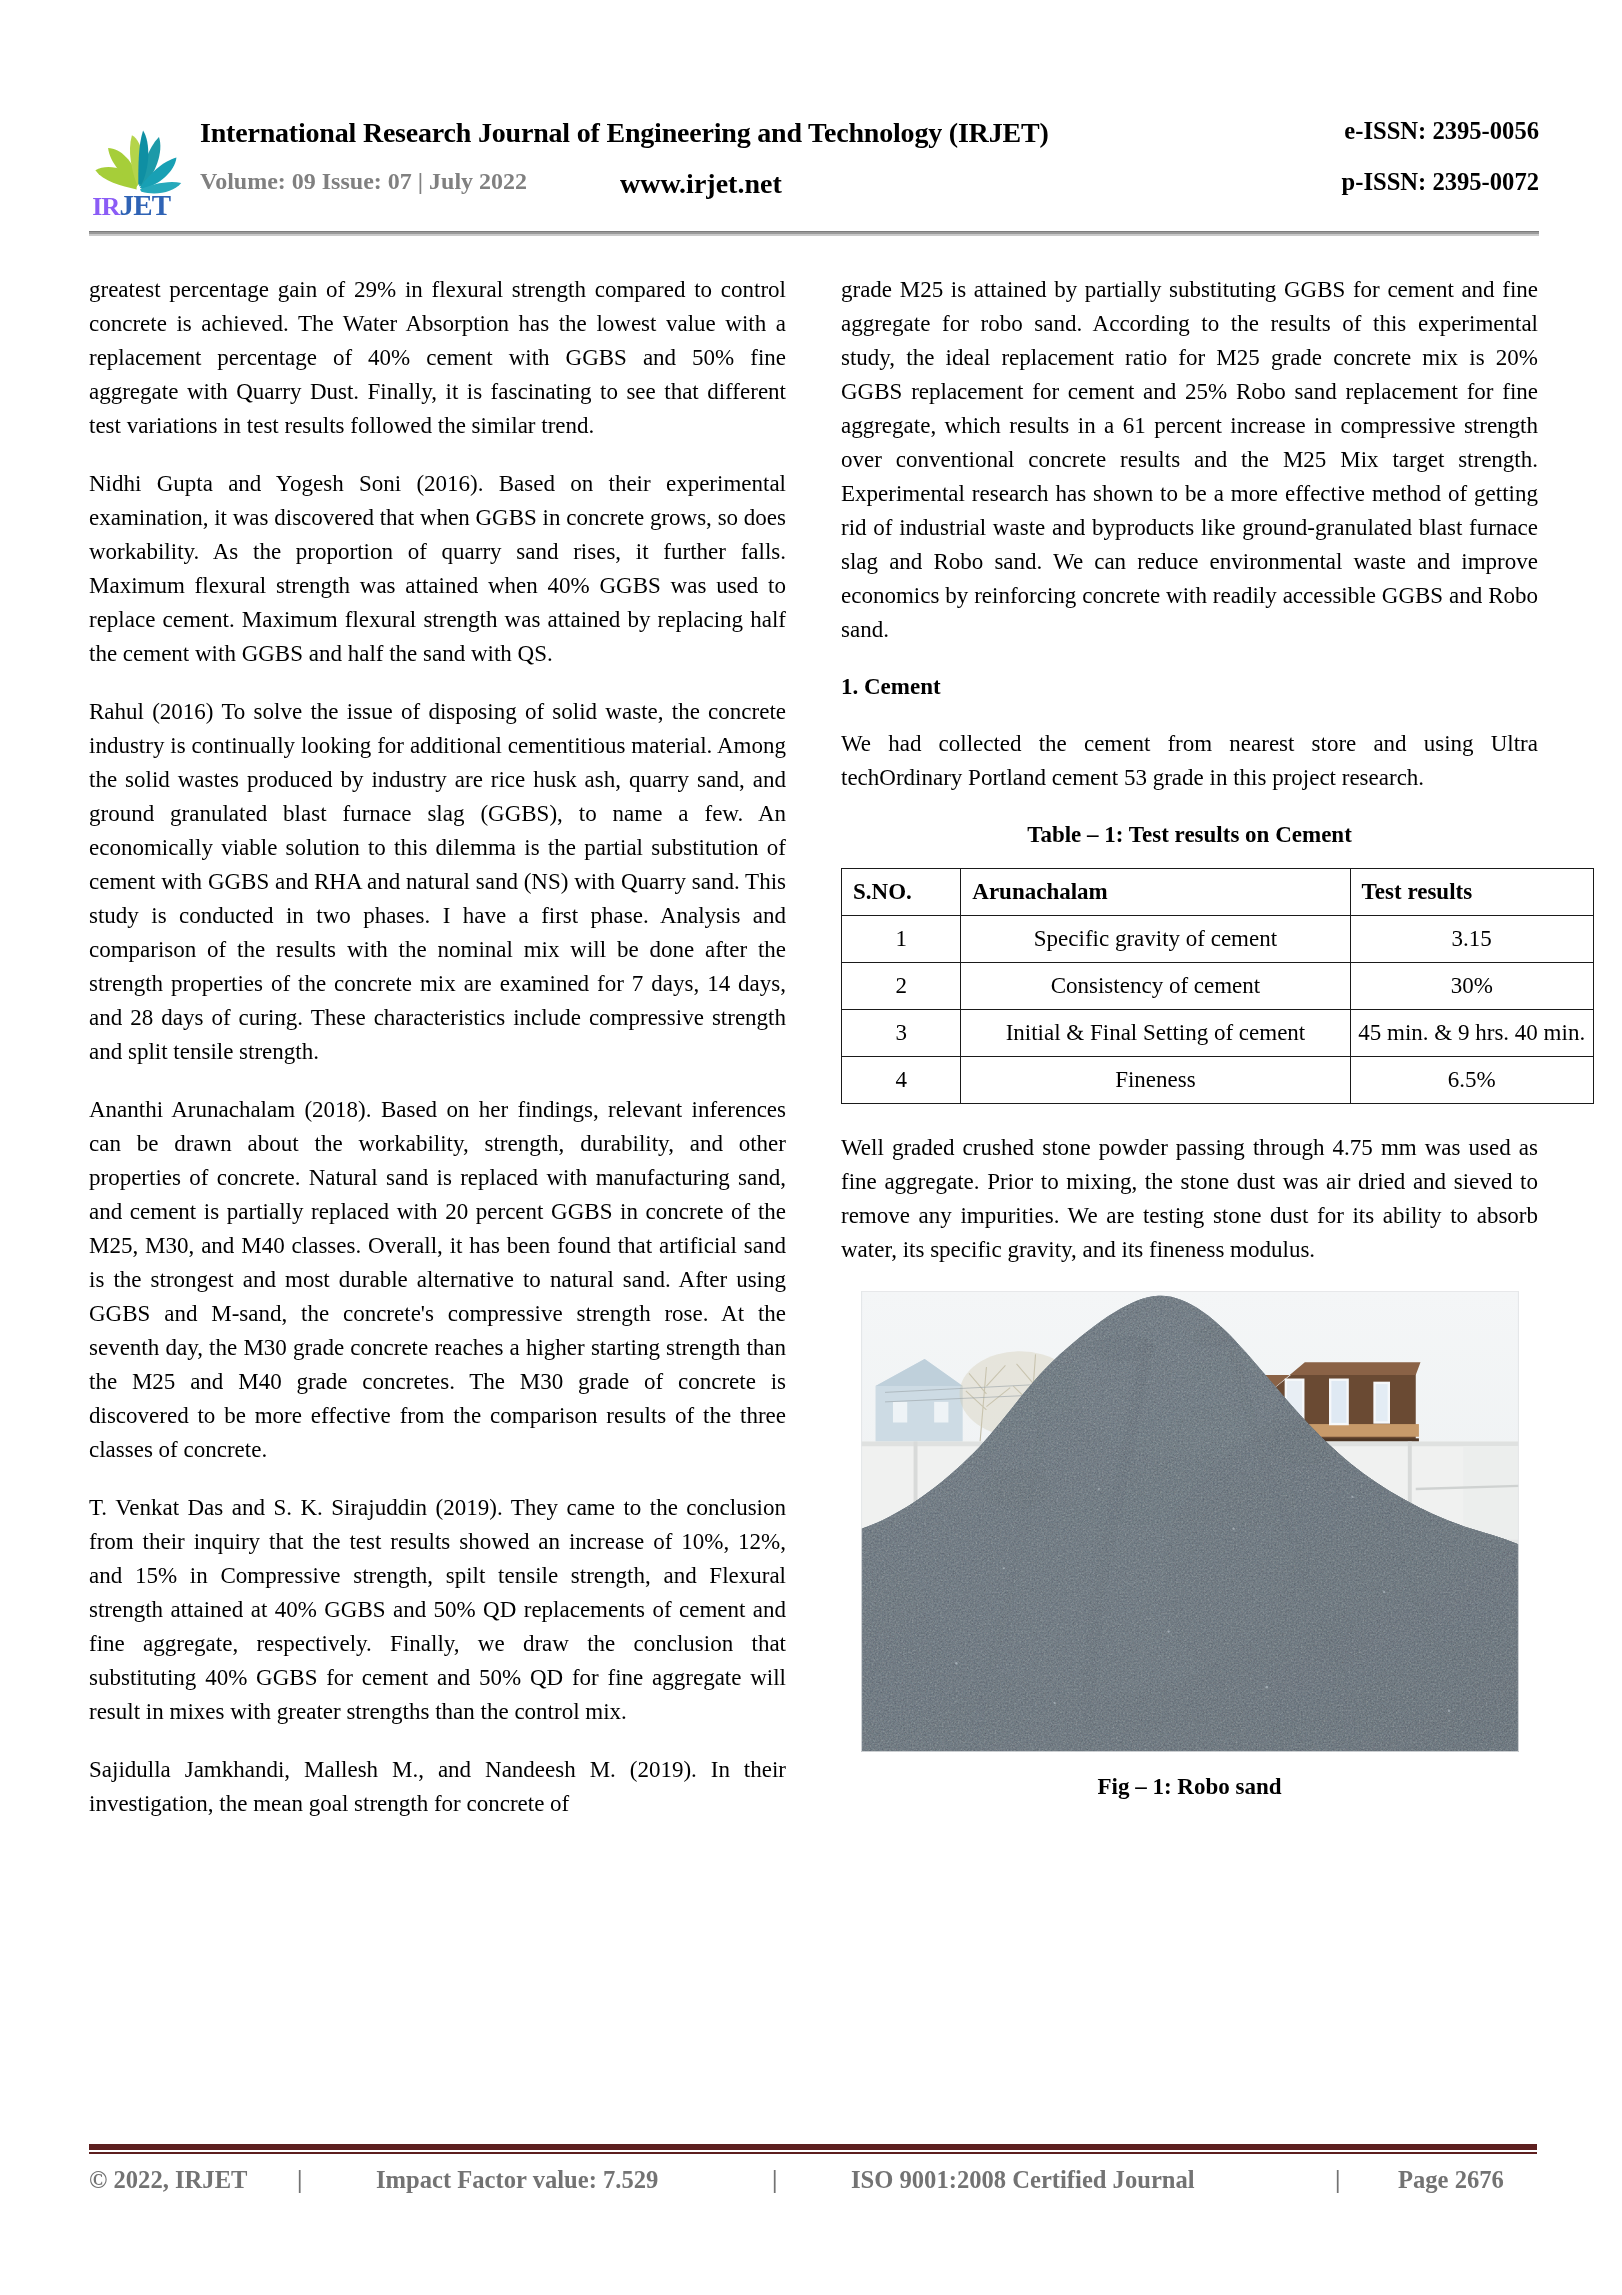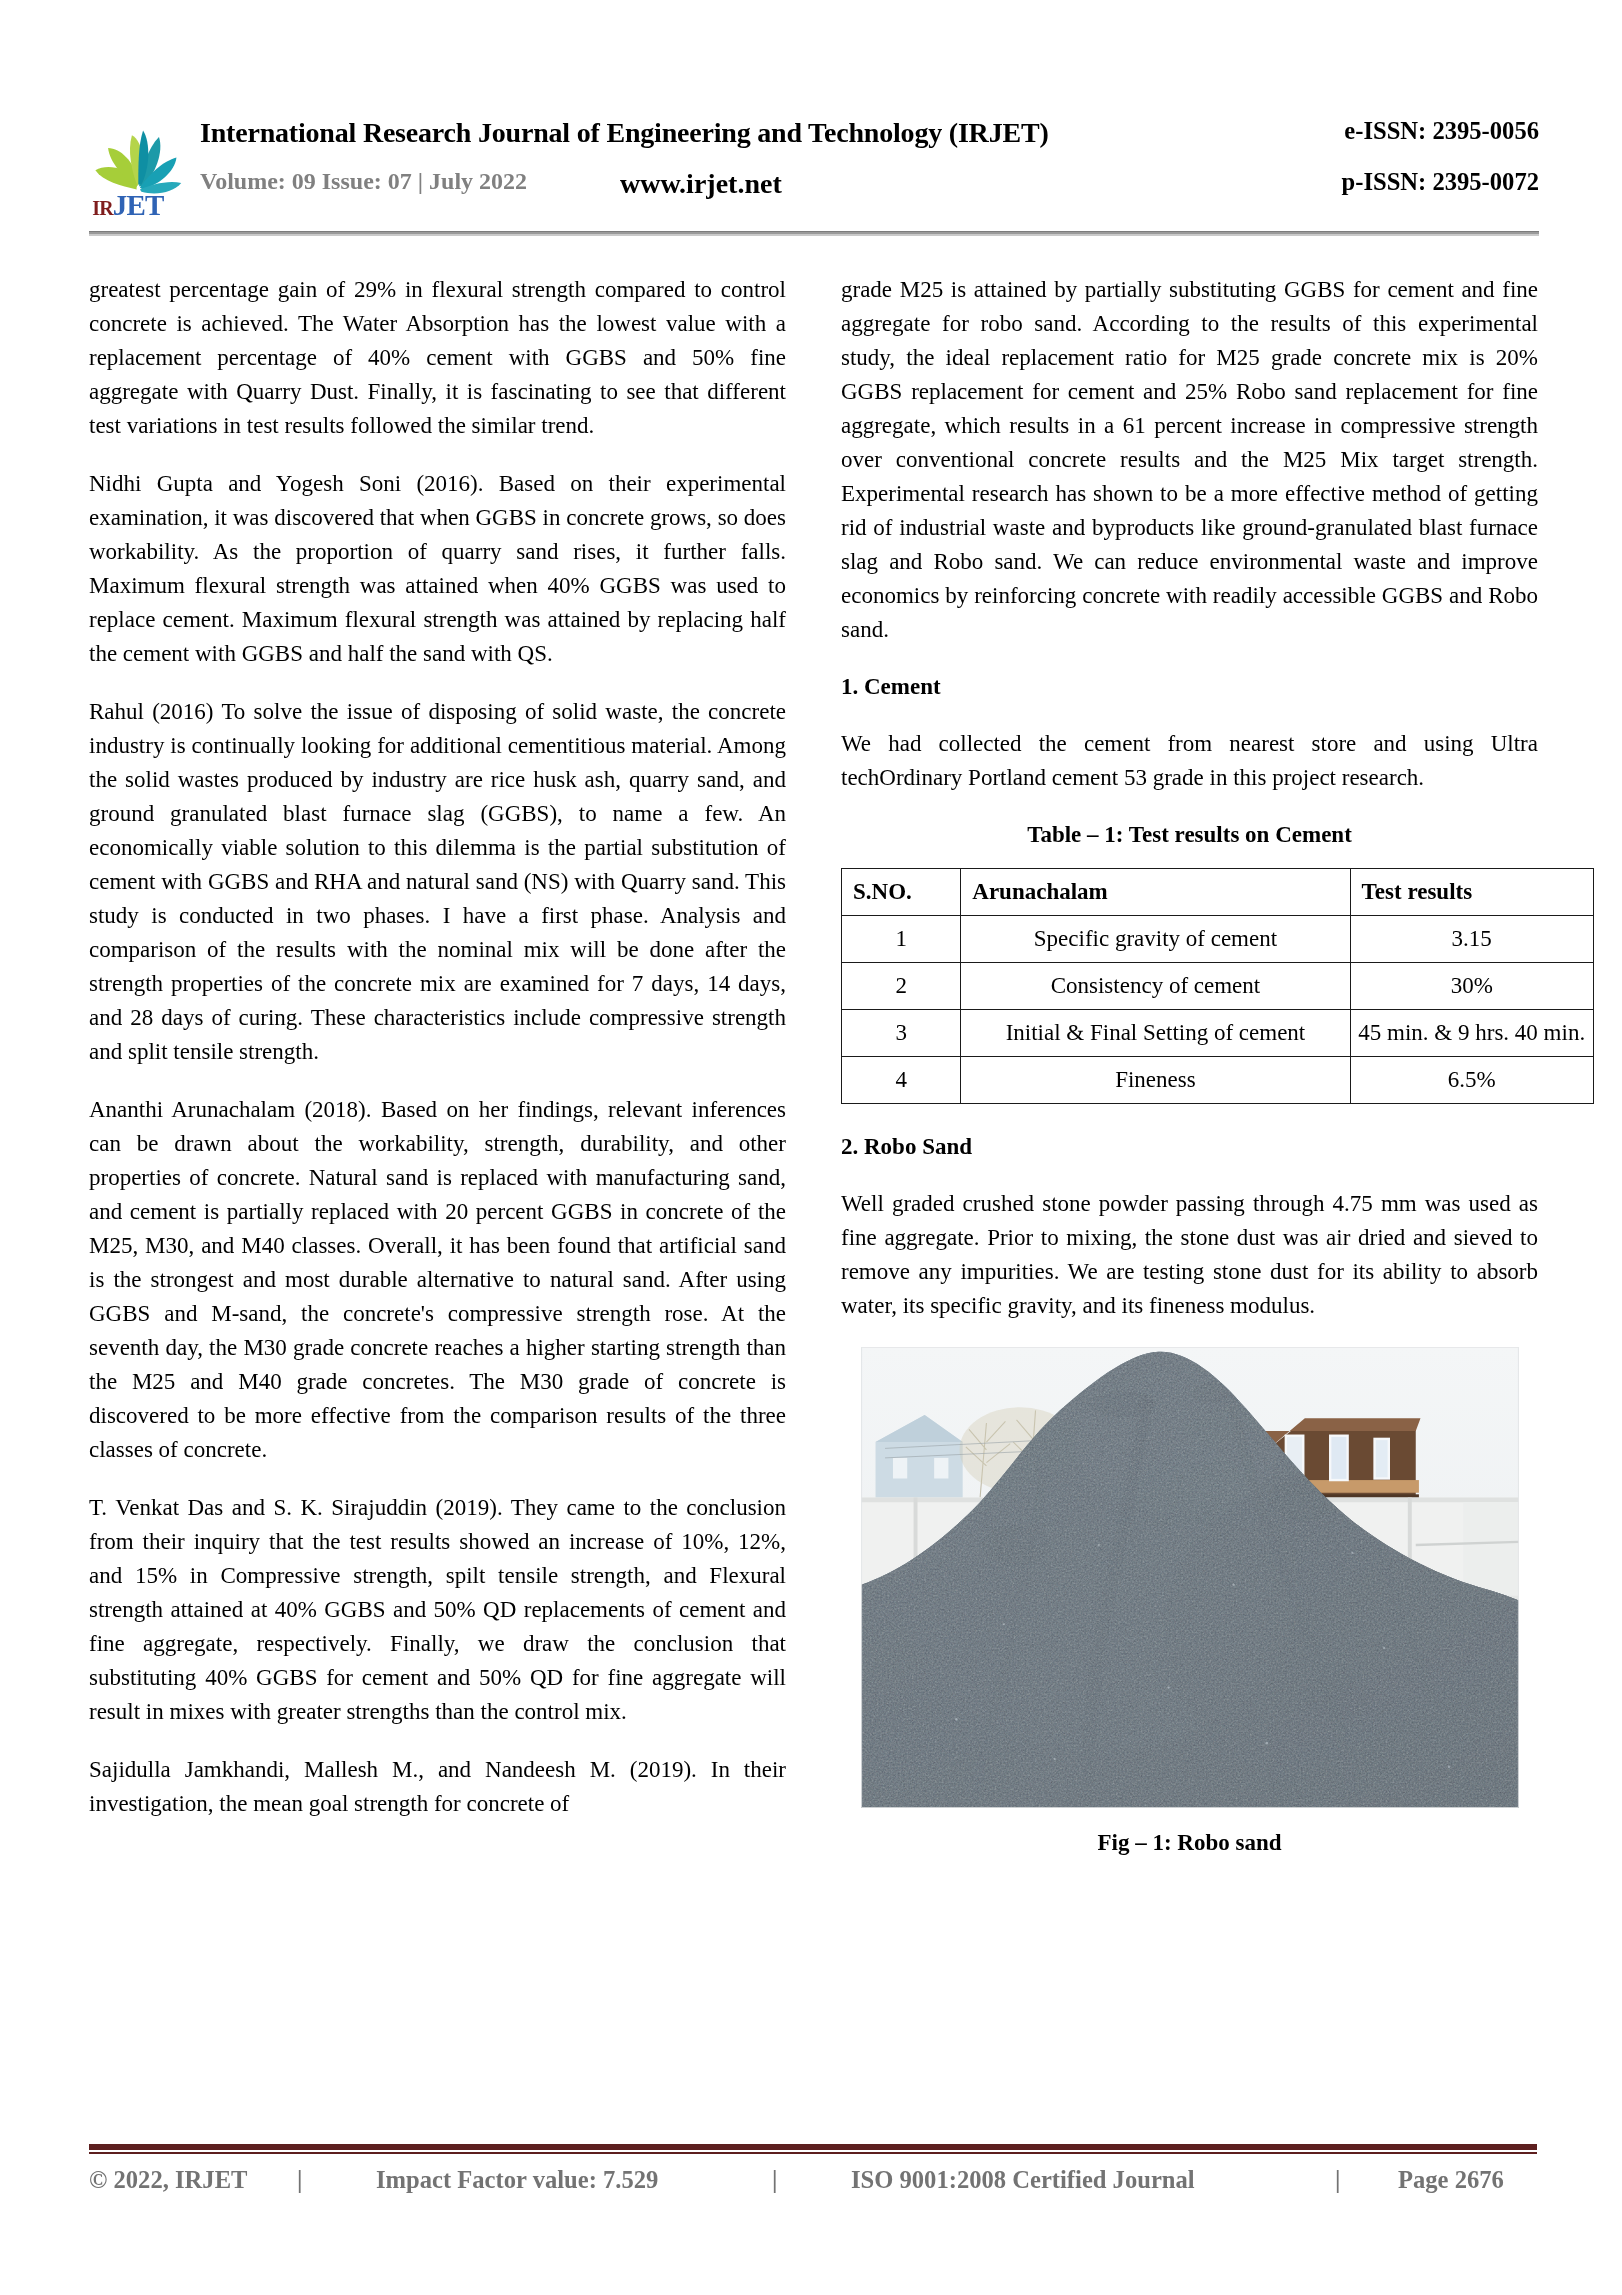"IR" span { color: #7f1d1d -> #8b5cf6; font-size: 20px -> 26px }
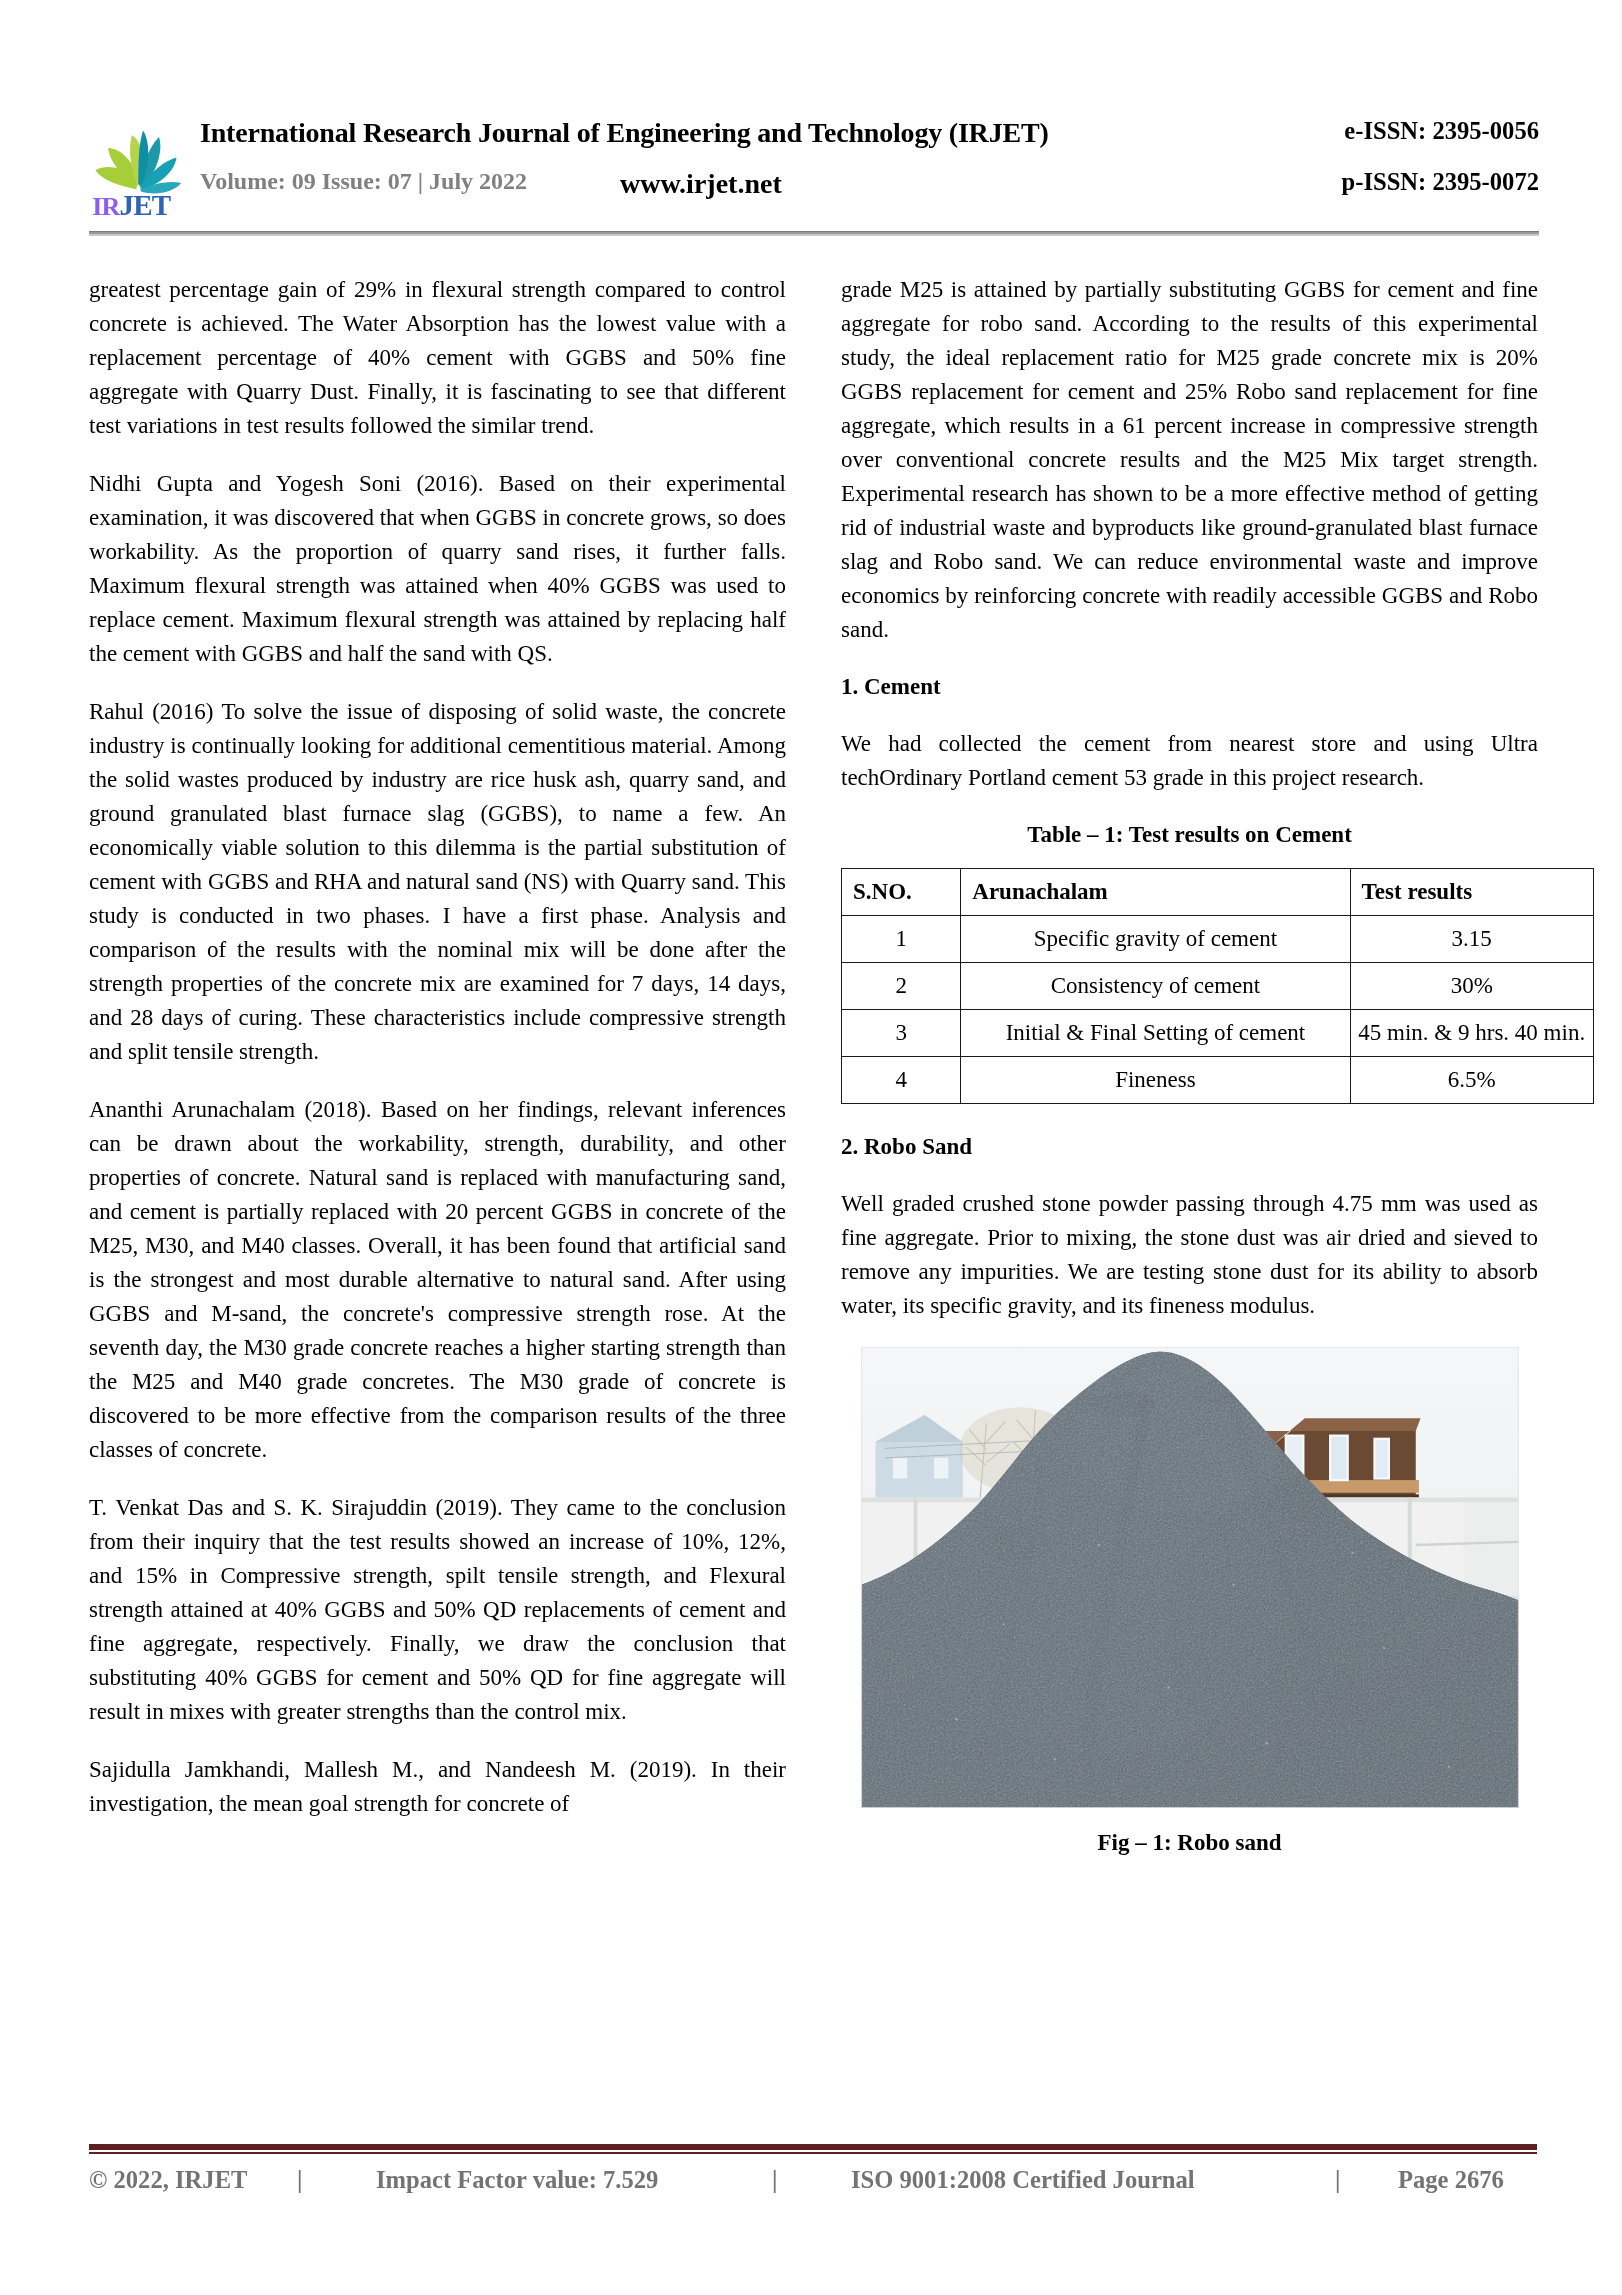"2. Robo Sand" h3.subsection { html: <h3>2. Robo Sand</h3> -> none }
